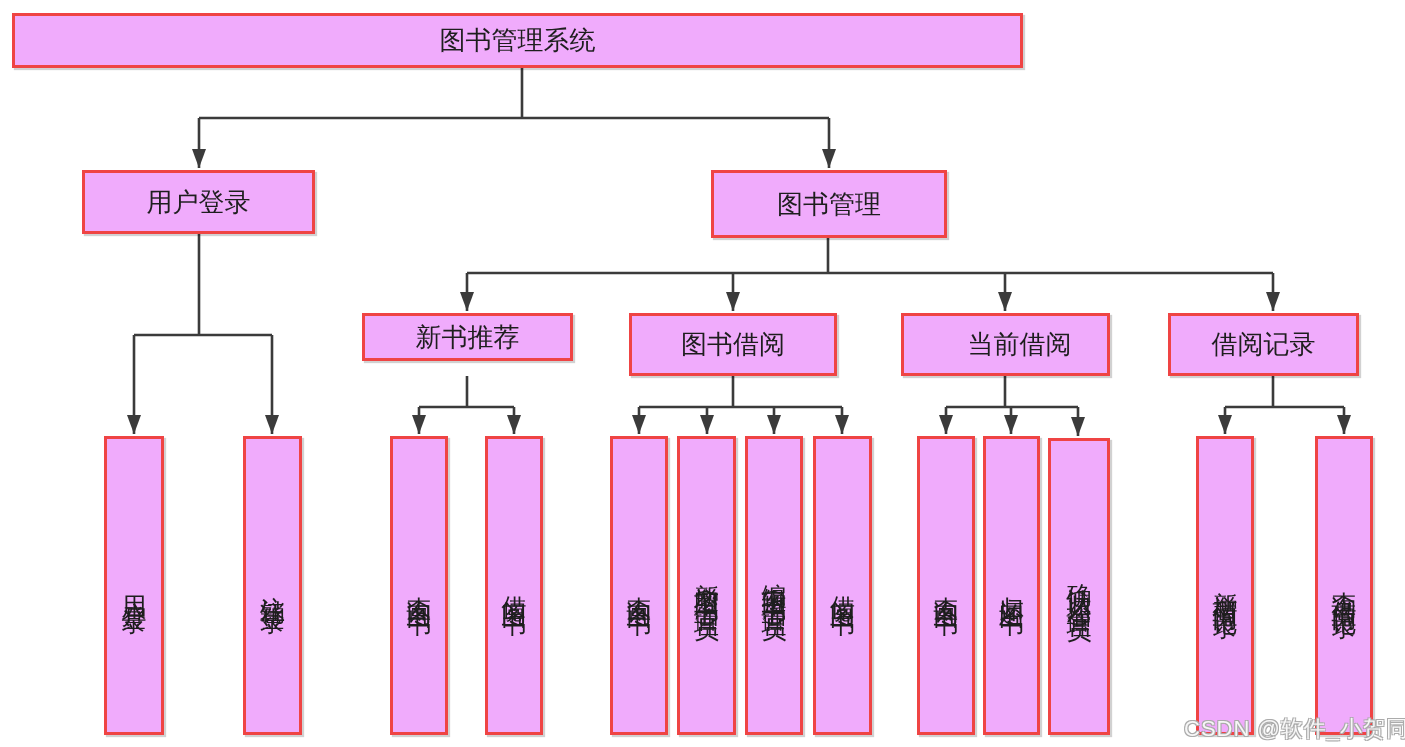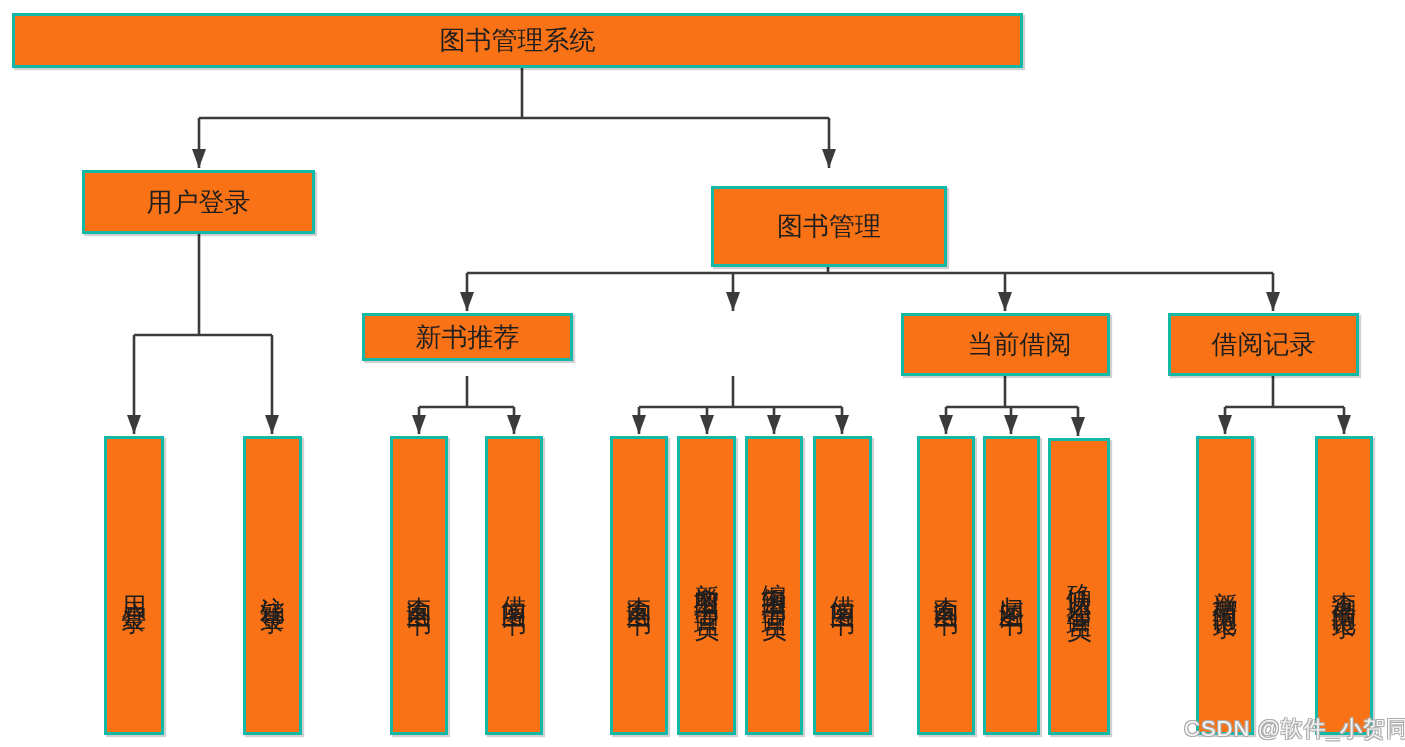"图书管理系统" .box { background: #f97316 -> #f0abfc; border: 3px solid #14b8a6 -> 3px solid #ef4444 }
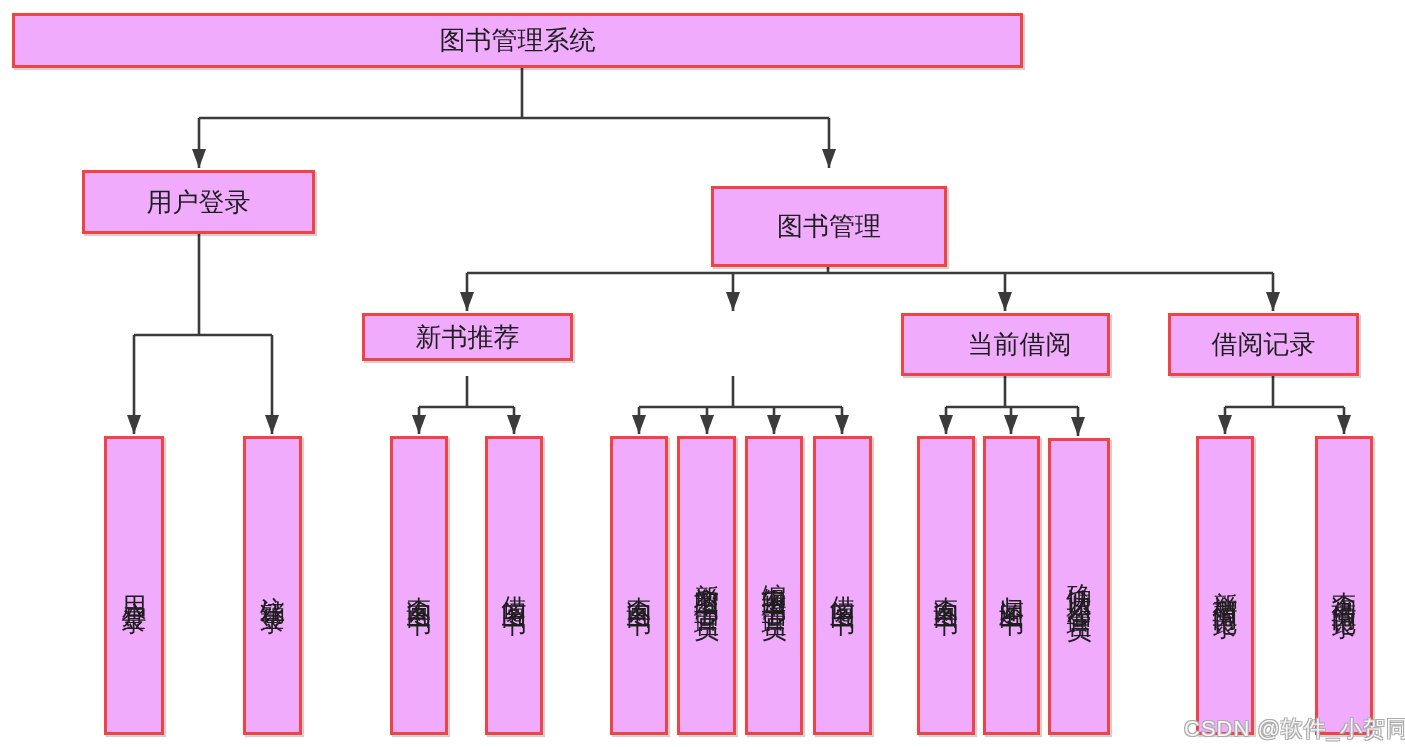"图书管理" div.box { height: 81px -> 68px; top: 186px -> 170px }
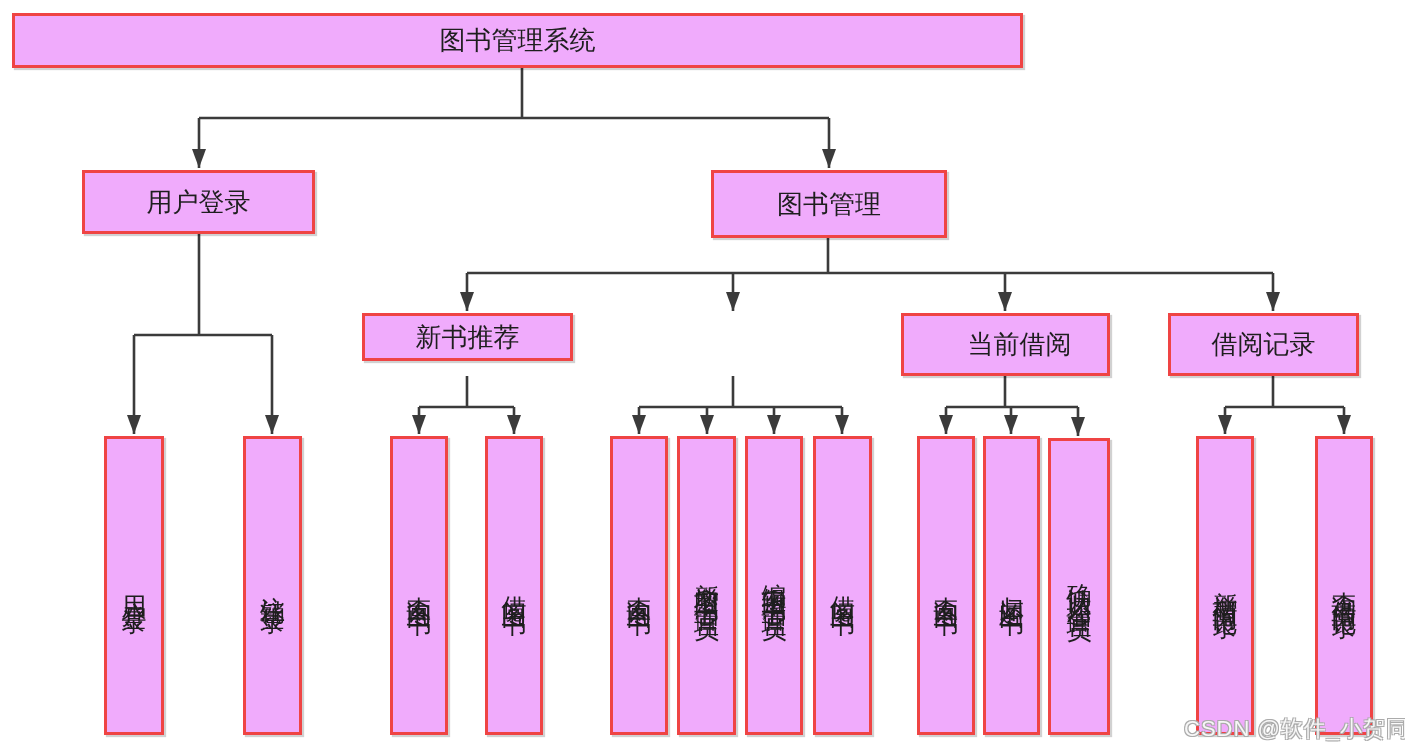"图书借阅" div.box { html: none -> <div> <span>图书借阅</span> </div> }
